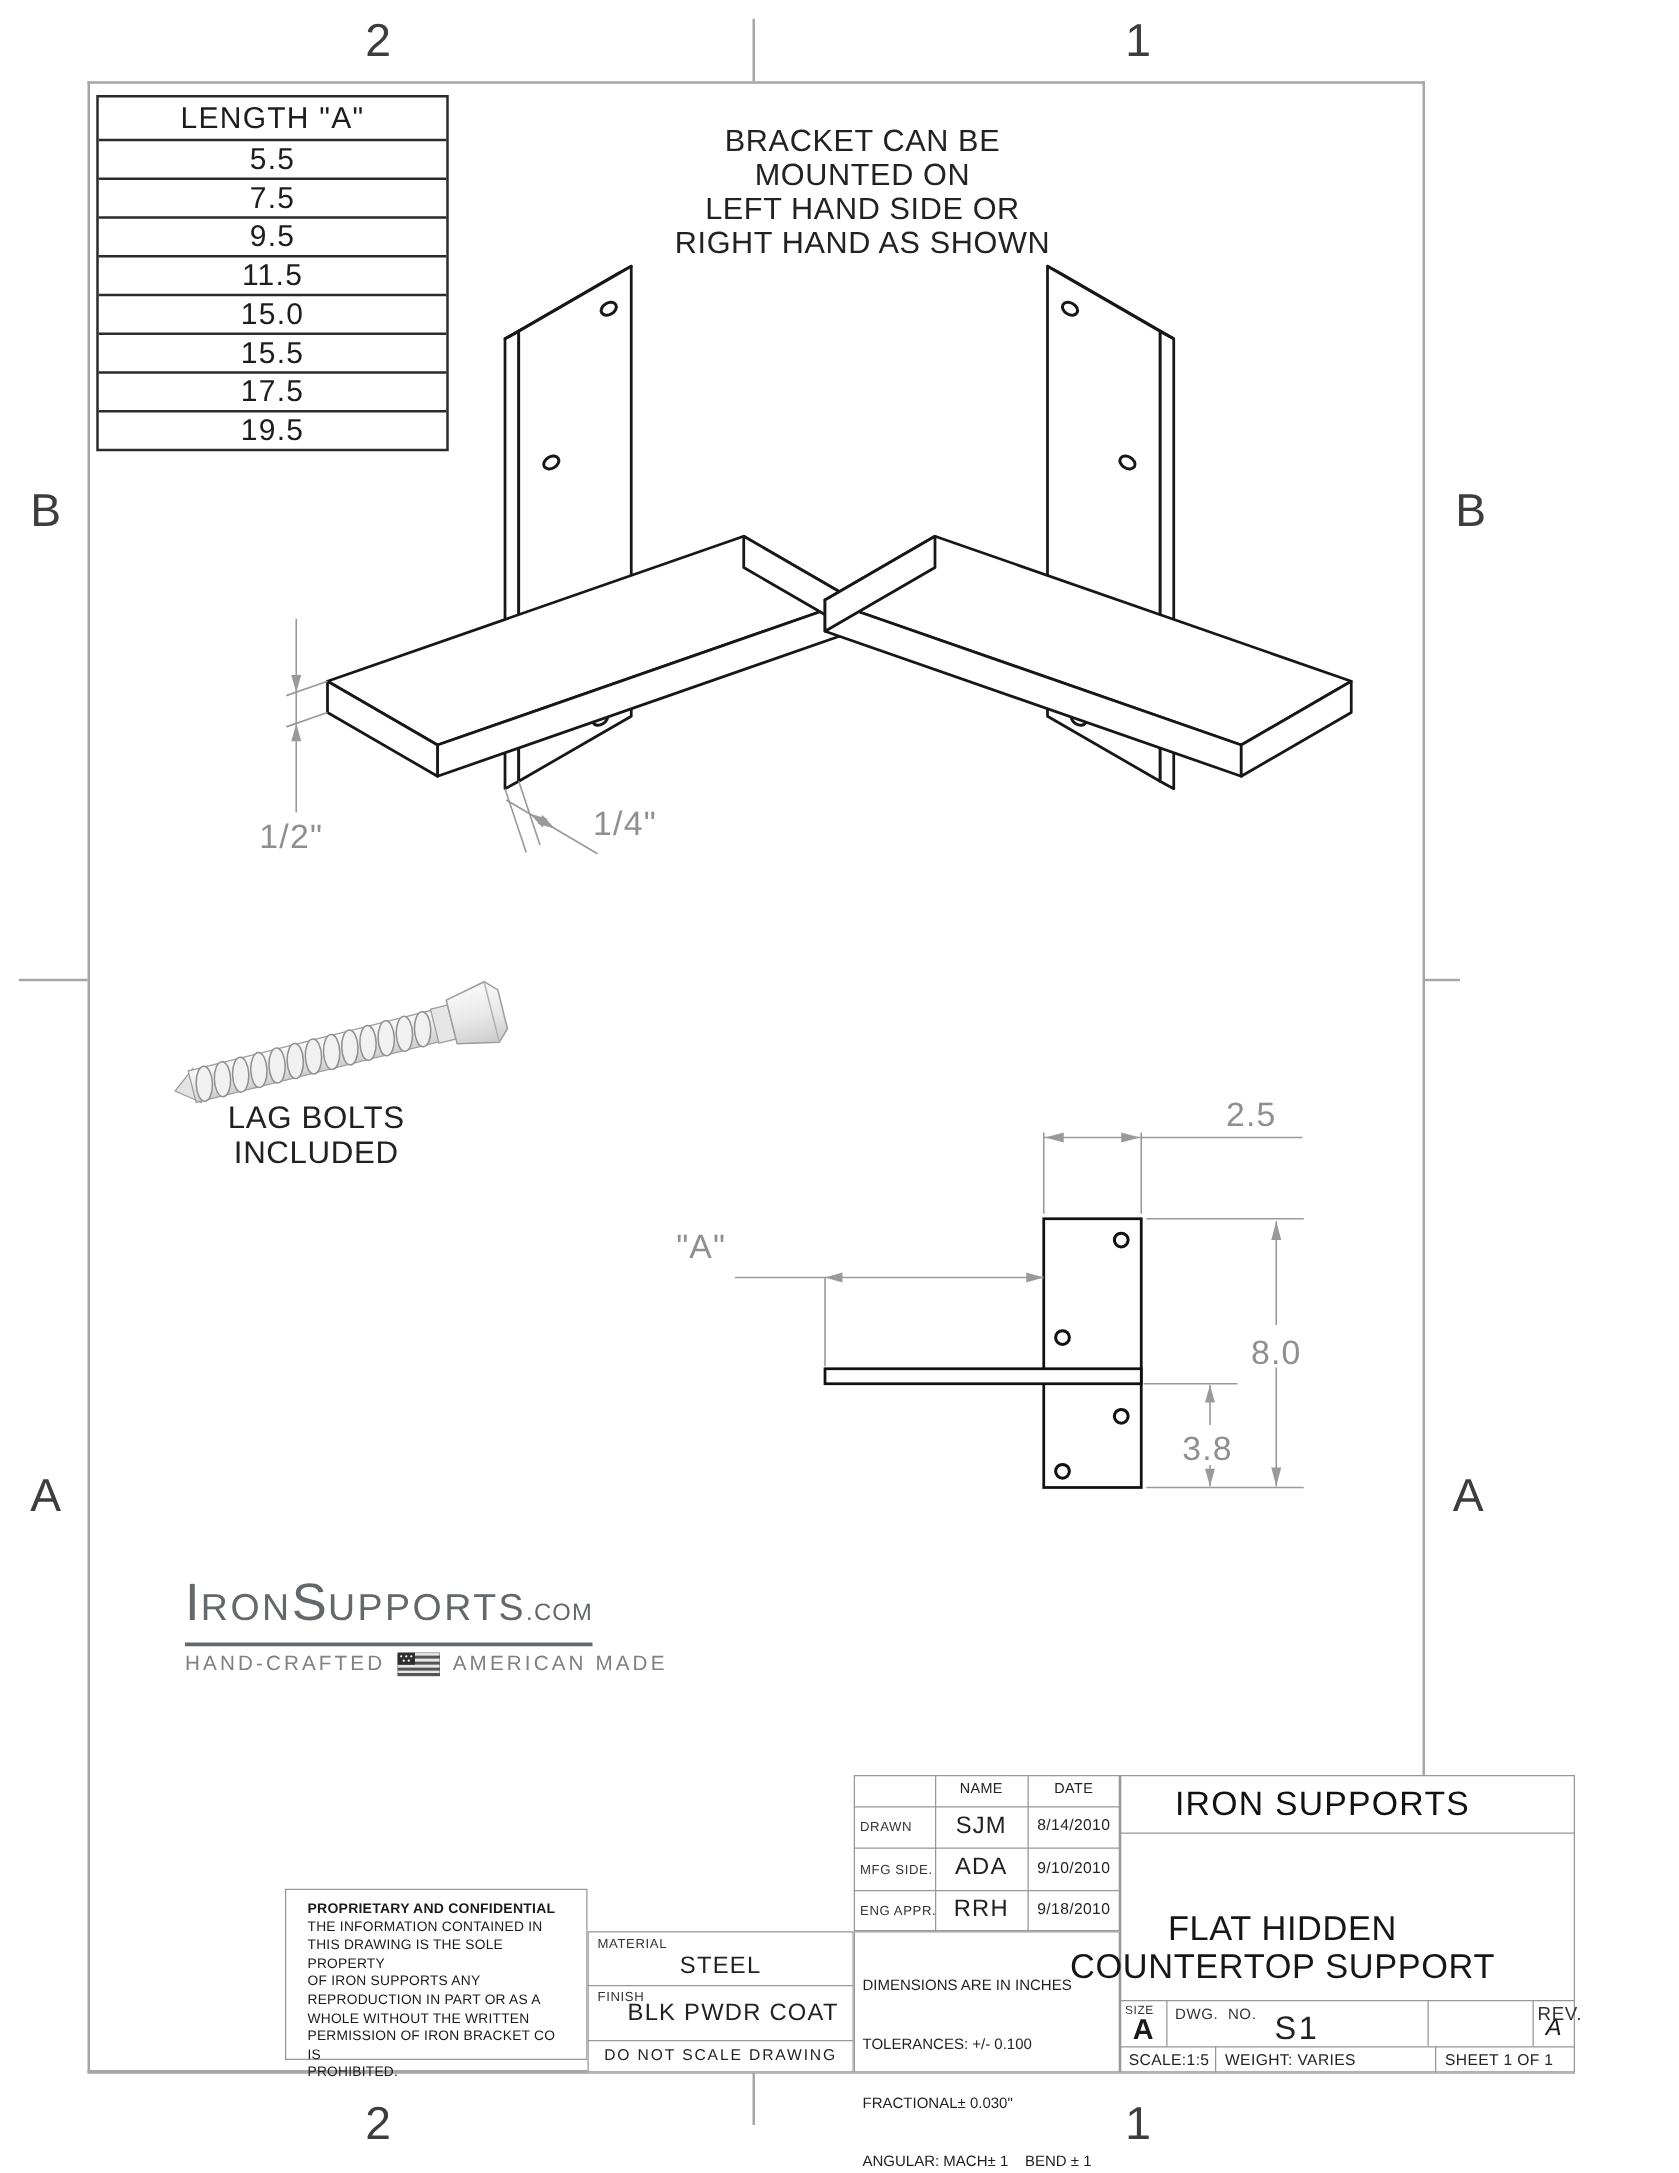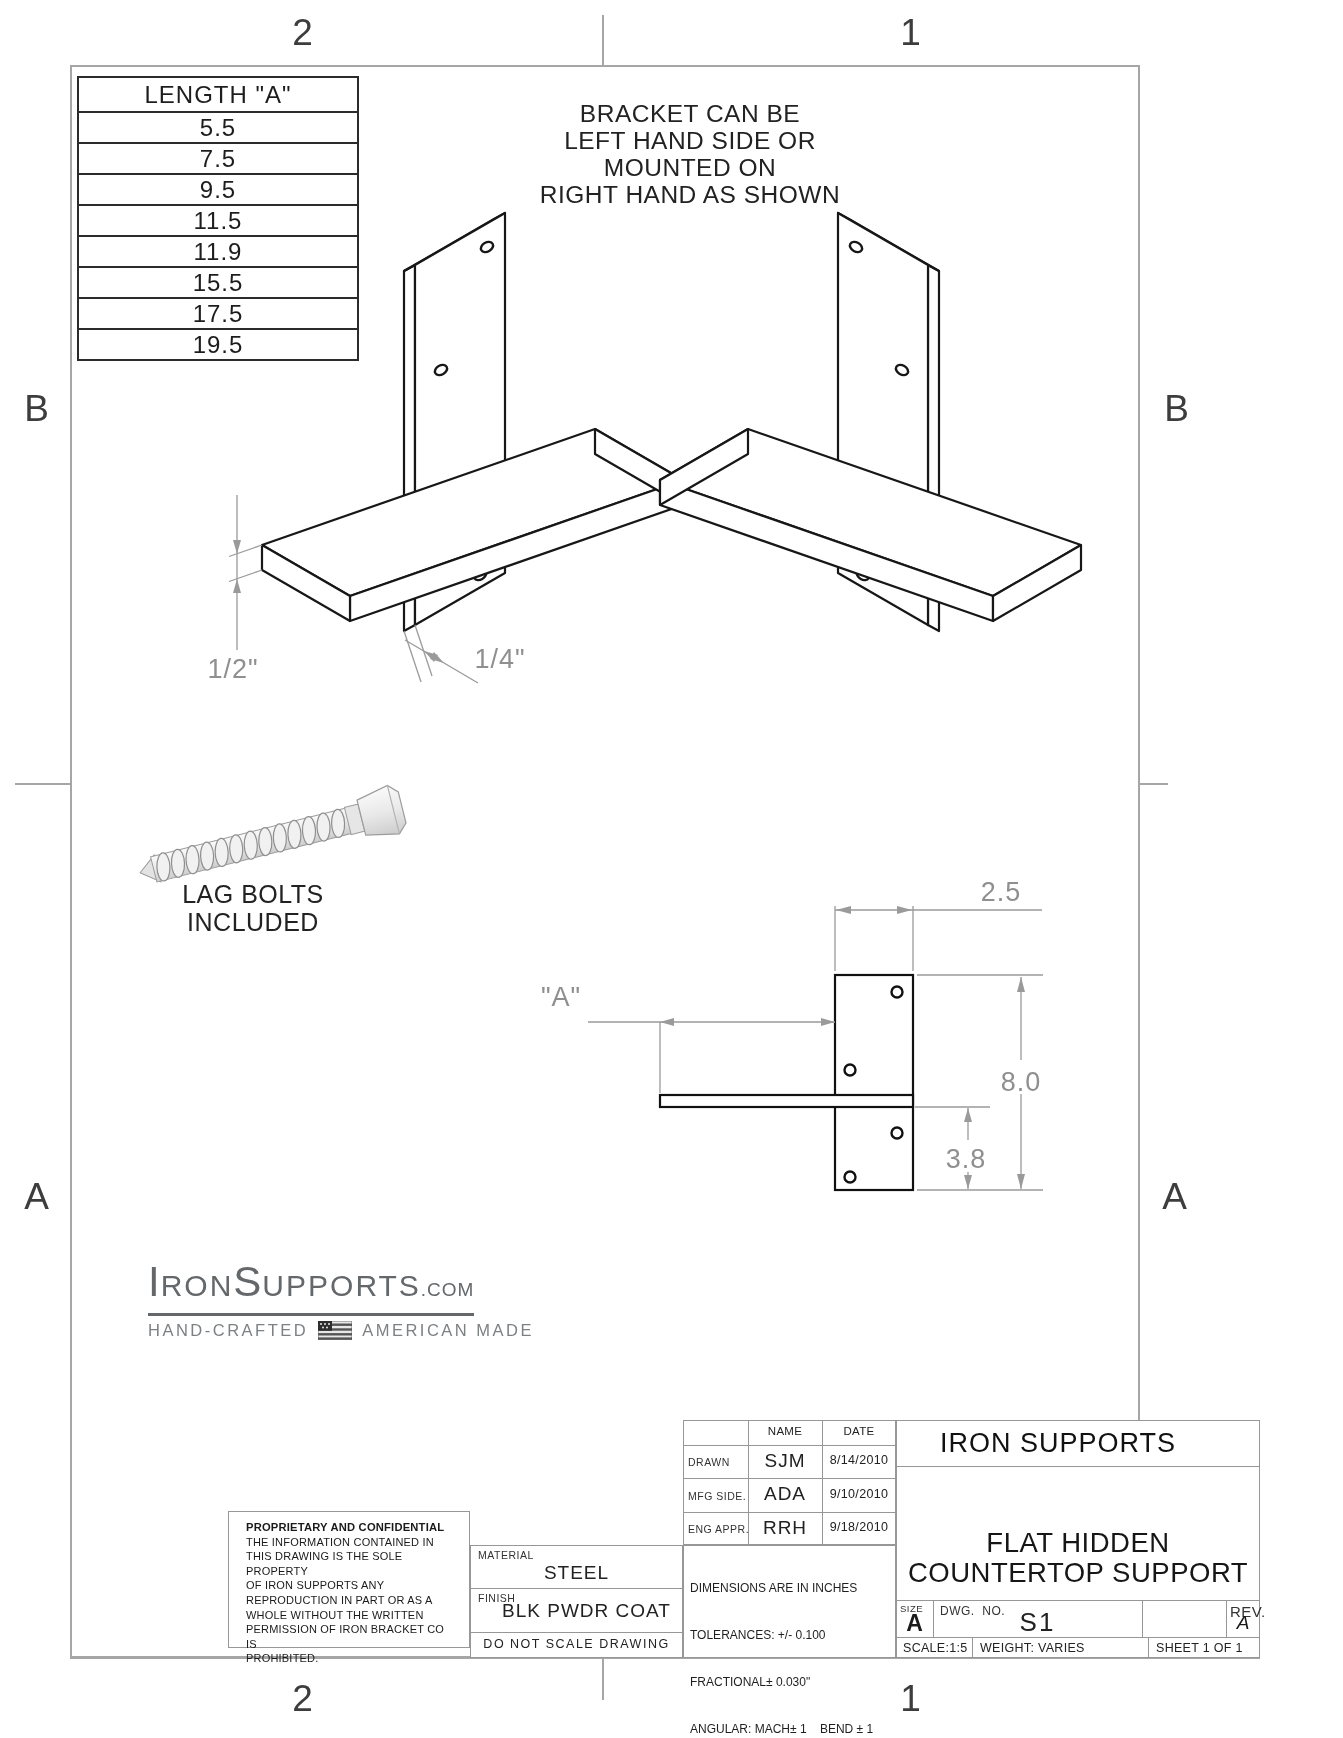"LEFT HAND SIDE OR" div { order: before "MOUNTED ON" -> after "MOUNTED ON" }
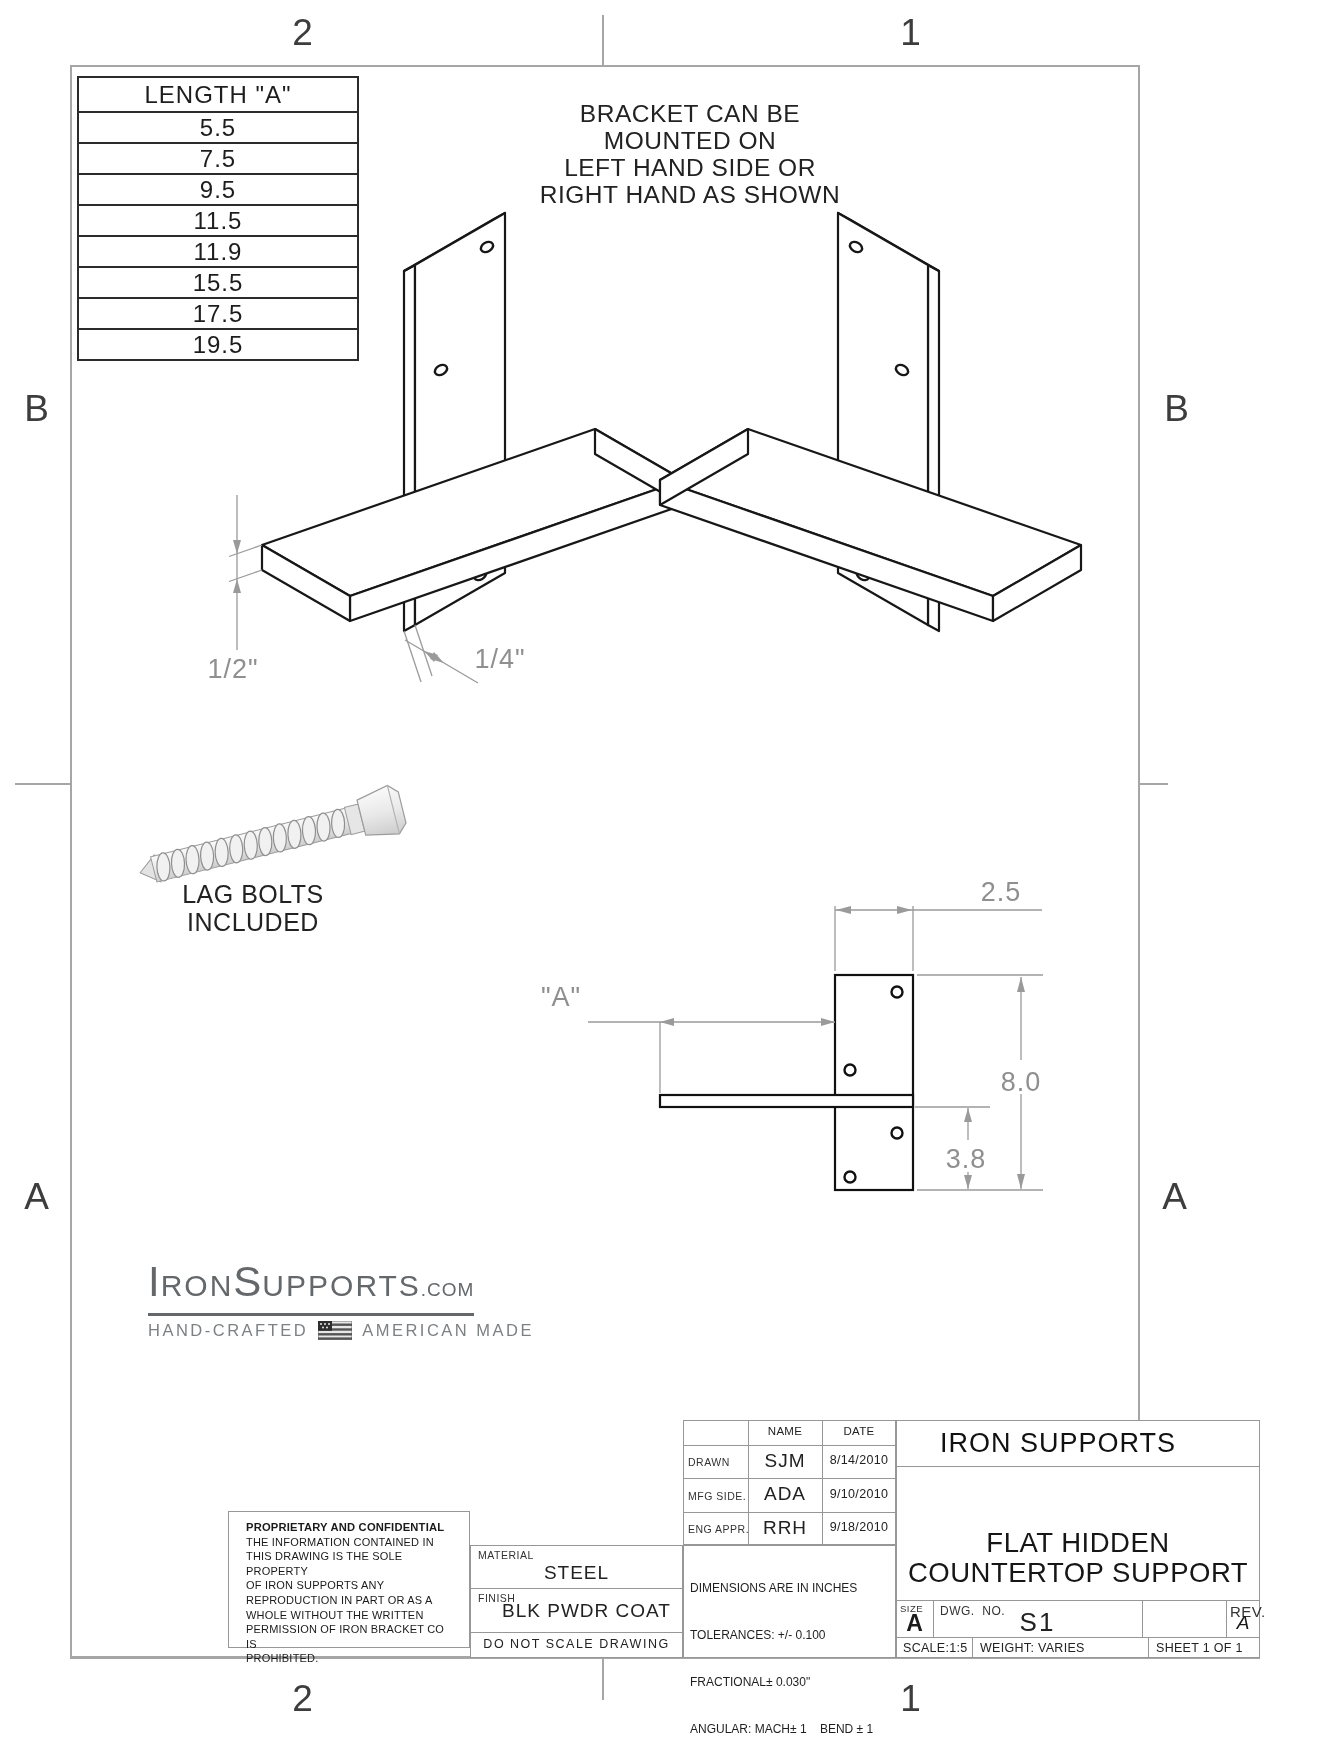"11.9" div.rw { text: 11.9 -> 15.0 }
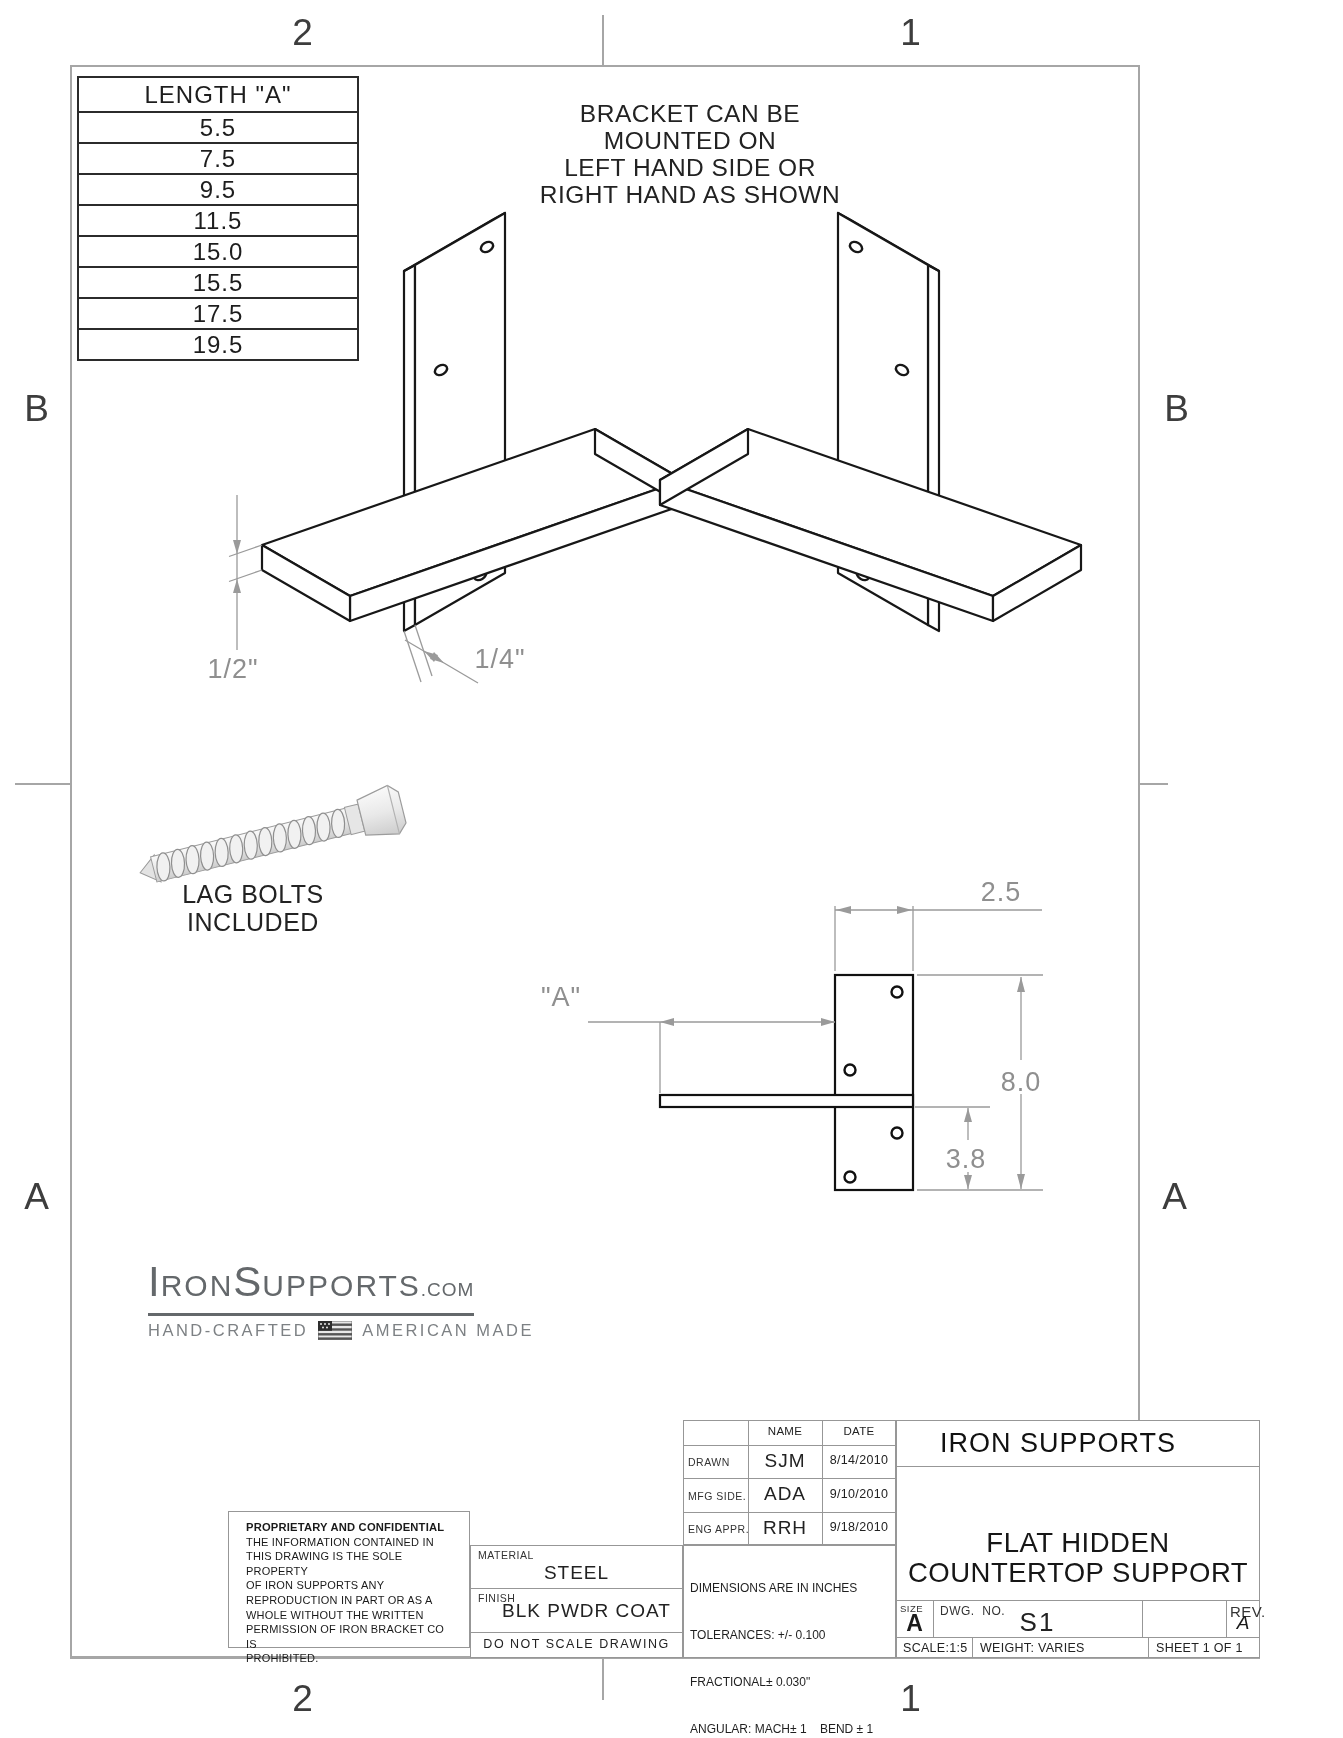"FLAT HIDDEN" div.abs { left: 896px -> 844px }
